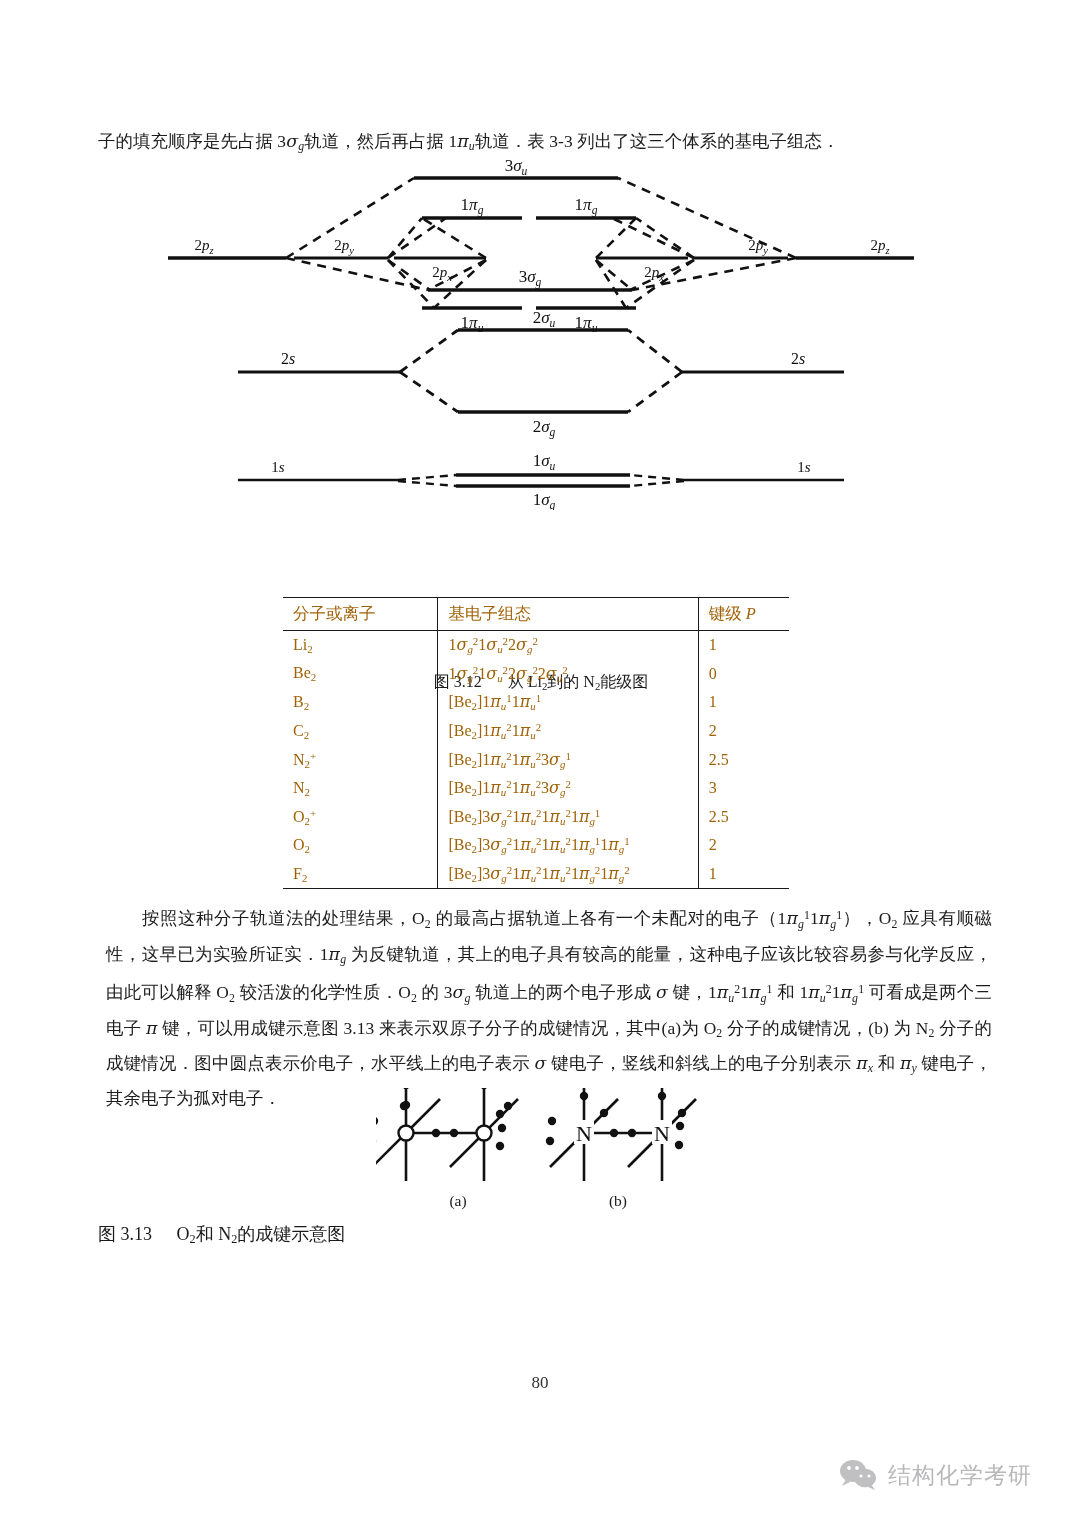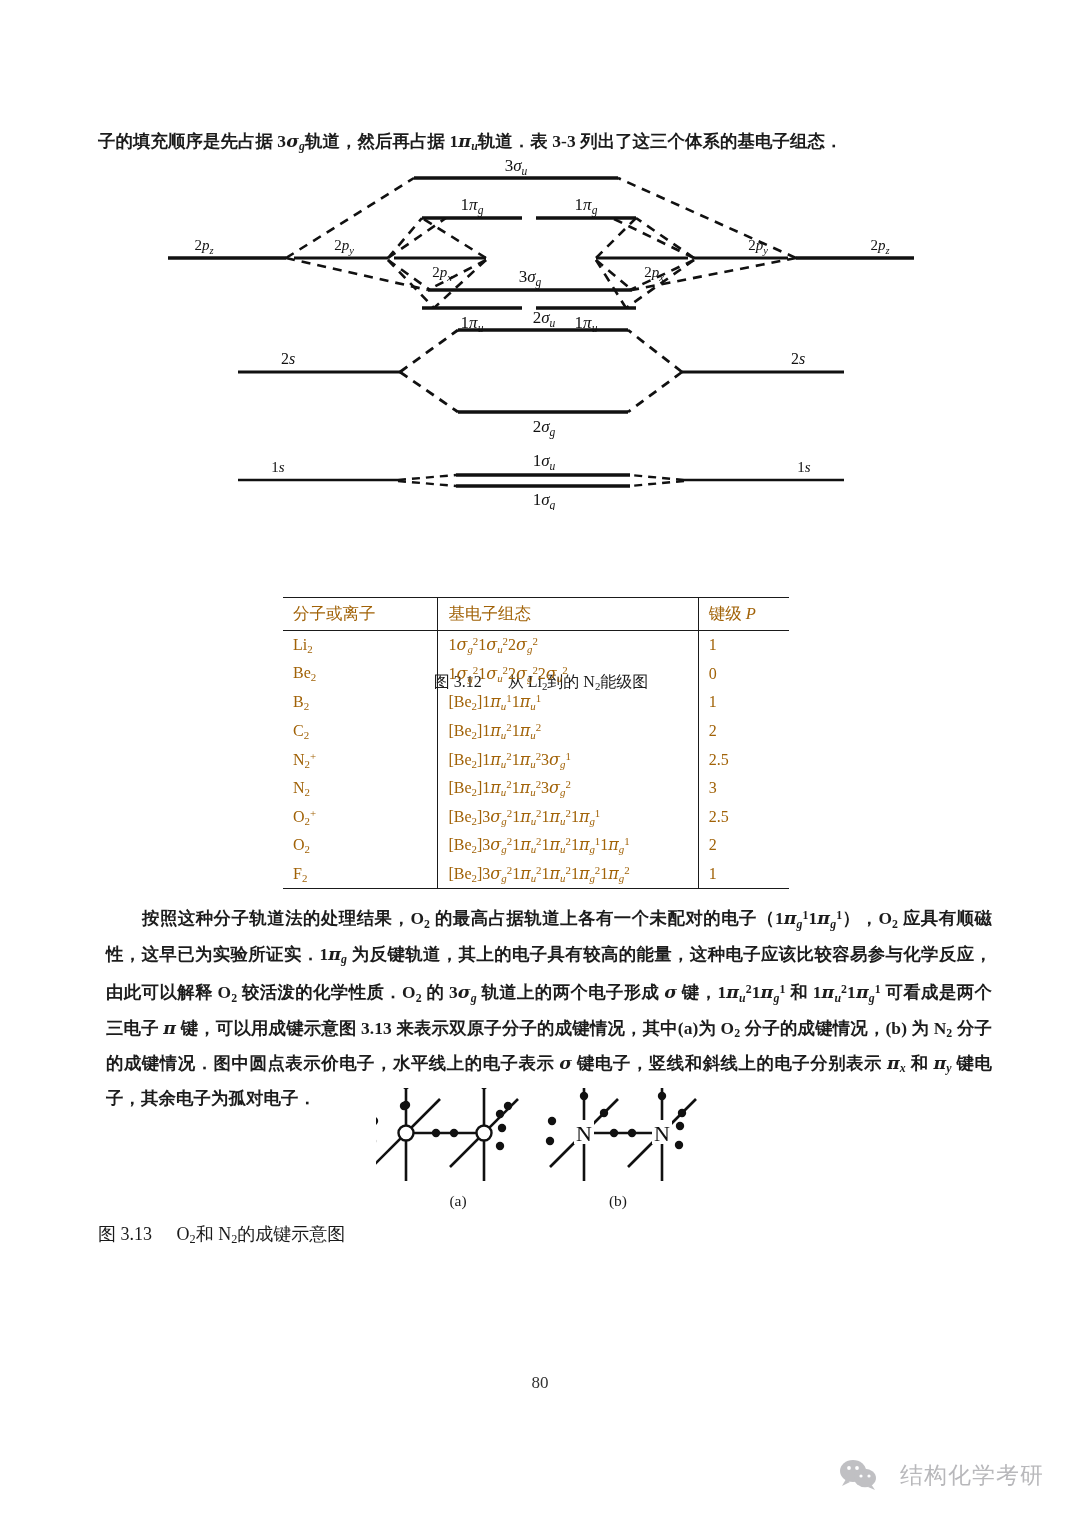"子的填充顺序是先占据 3σg轨道，然后再占据 1πu轨道．表 3-3" .body-text { font-weight: bold -> none }
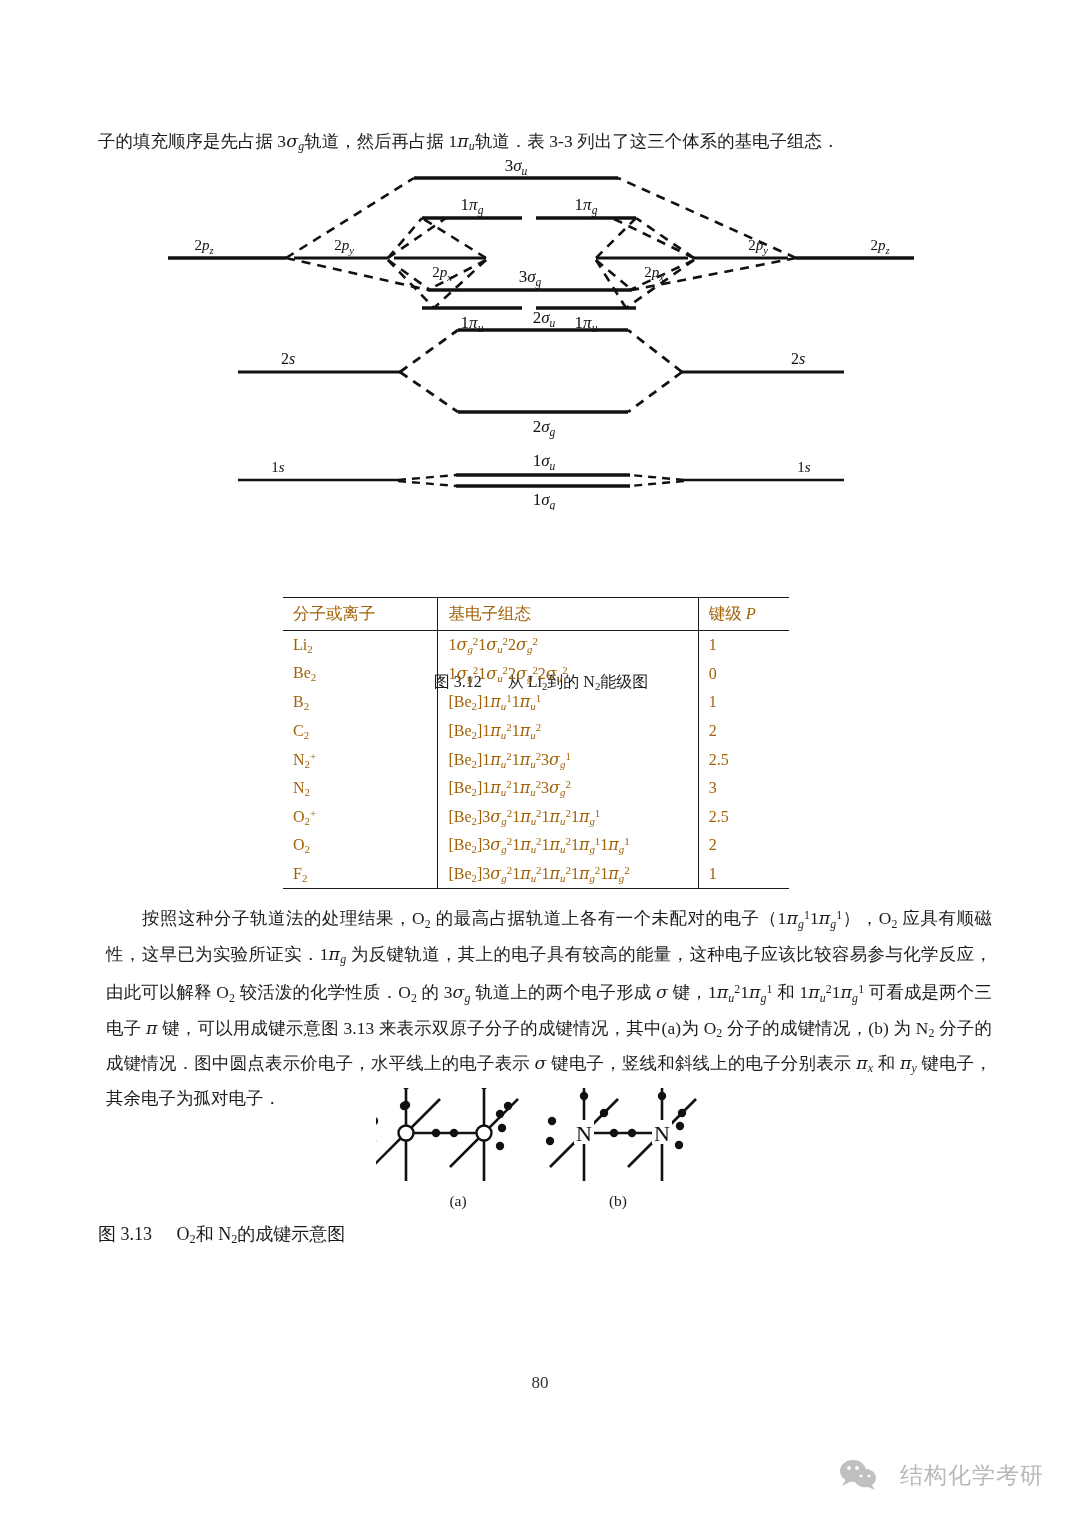"结构化学考研" #footer-mark { gap: 22px -> 10px }
